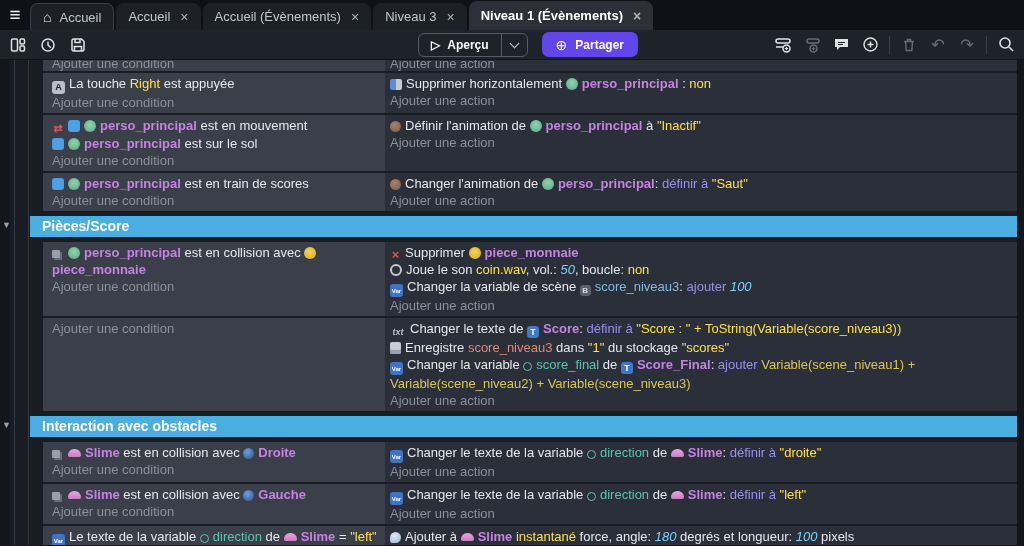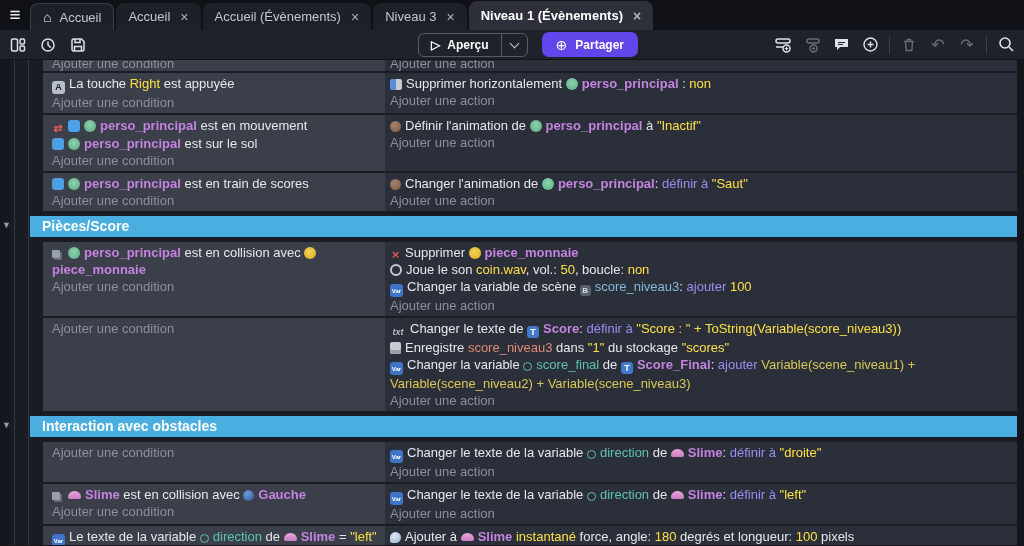"50" .sg-n { color: #fde047 -> #7dd3fc; font-style: none -> italic }
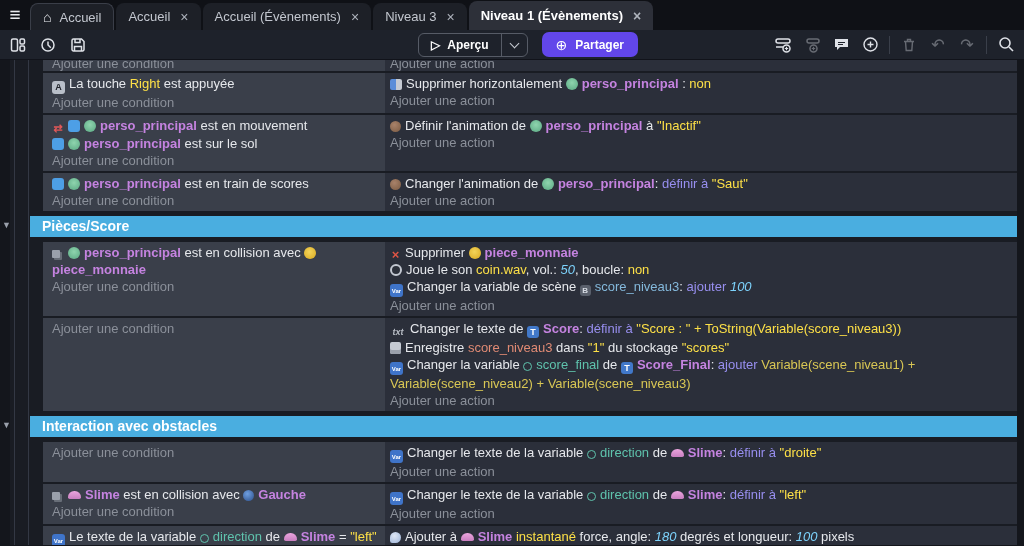"Slime est en collision avec Droite" div.ev-line { html: none -> <div><span></span><span></span><span>Slime</span><span> est en collision avec </span><span></span><span>Droite</span></div> }
